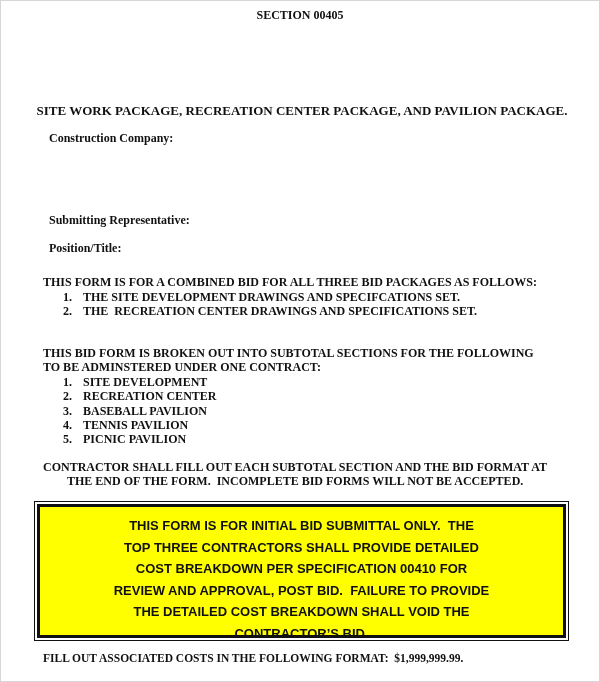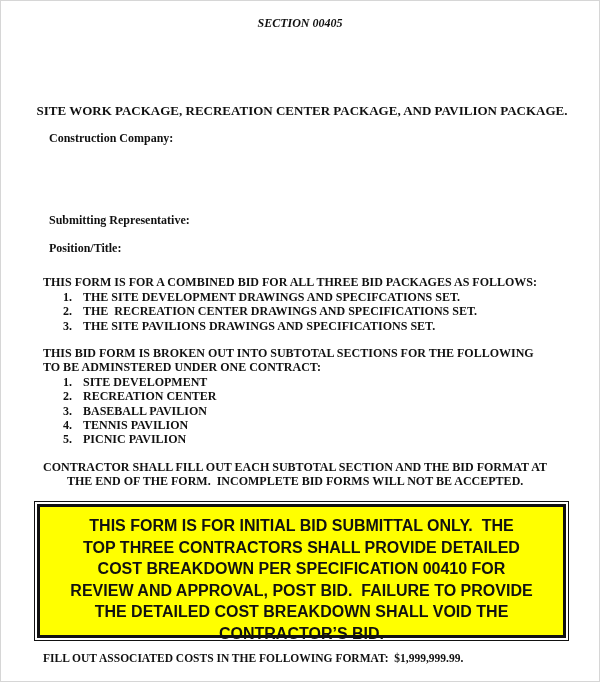"SECTION 00405" div.abs { font-style: italic -> none; top: 15px -> 7px }
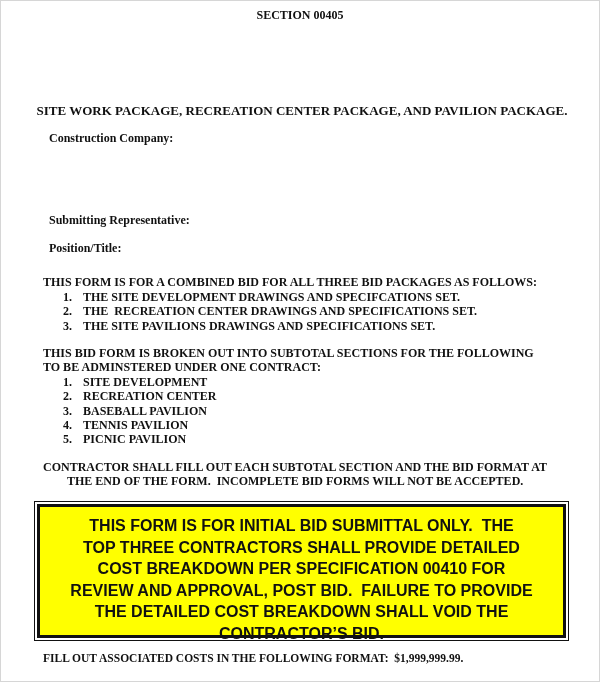"3. THE SITE PAVILIONS DRAWINGS" li { html: <li><span>3.</span><span>THE SITE PAVILIONS DRAWINGS AND SPECIFICATIONS SET.</span></li> -> none }
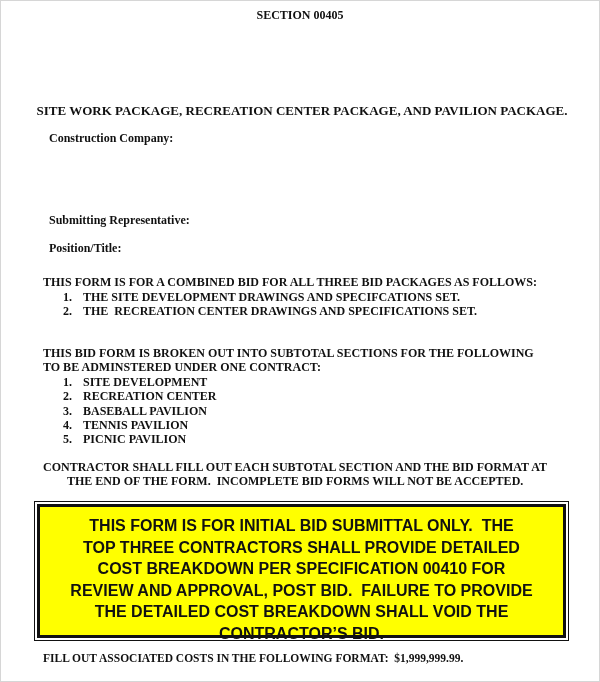"THIS FORM IS FOR INITIAL" .notice-inner { font-size: 16px -> 13px }
